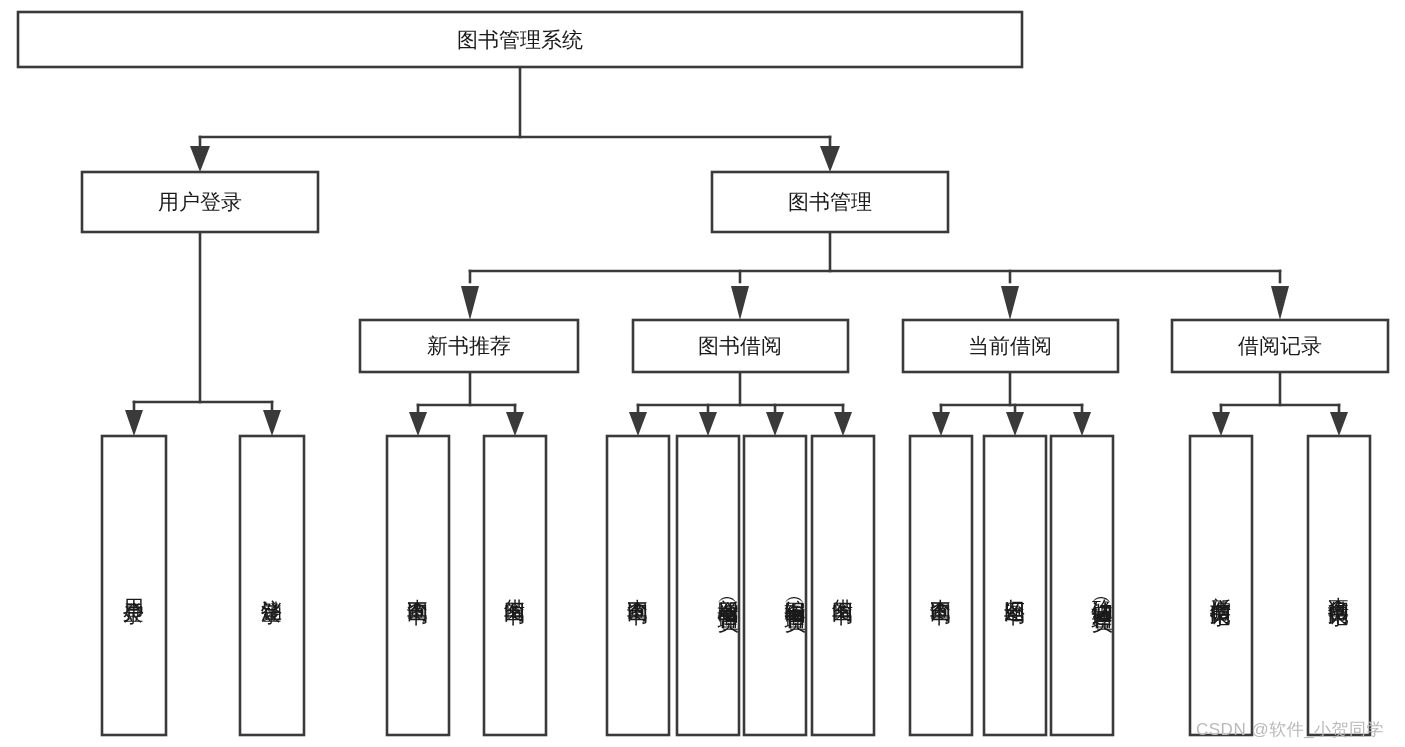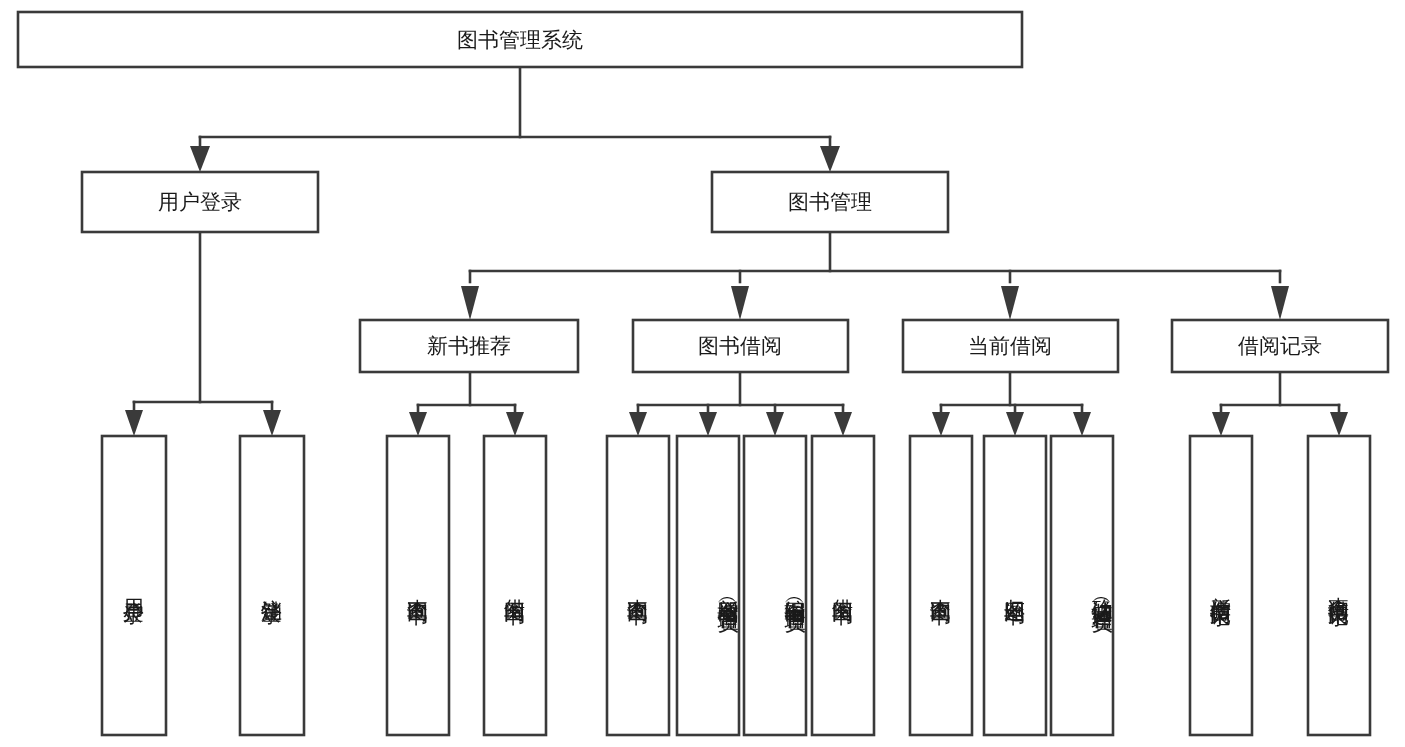"CSDN @软件_小贺同学" div.watermark { html: none -> <div>CSDN @软件_小贺同学</div> }
